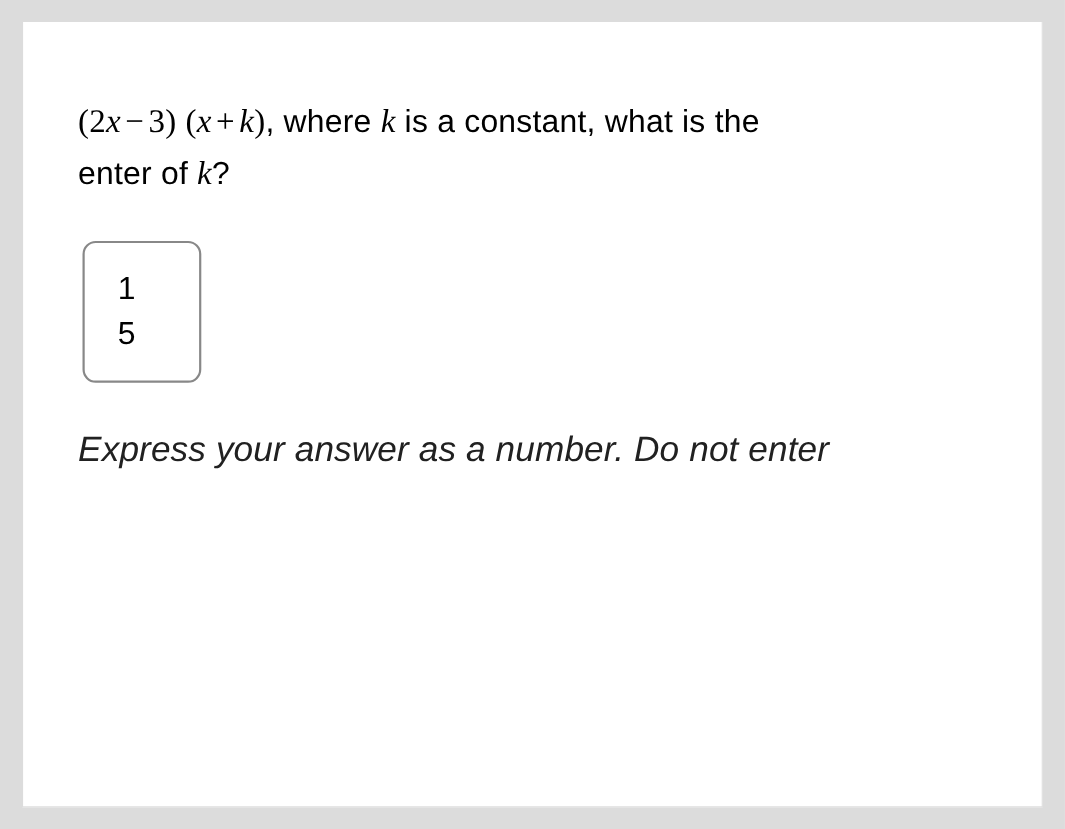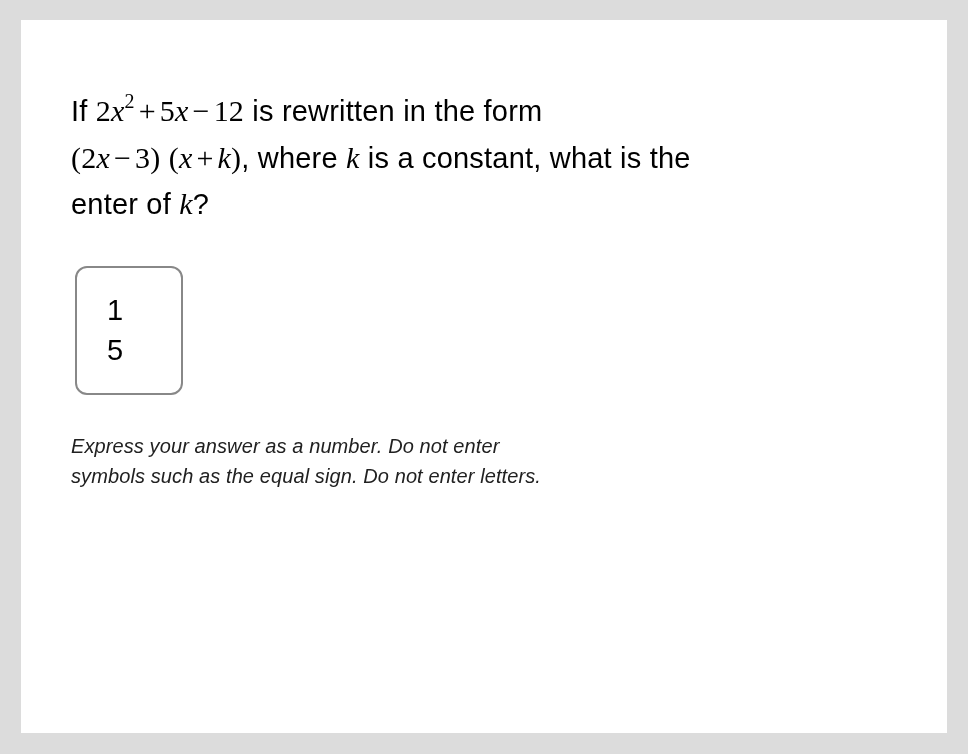"If 2x2 + 5x −" div { html: <div> <span>If </span><span>2</span><span>x</span><sup>2</sup><span>+</span><span>5</span><span>x</span><span>−</span><span>12</span><span> is rewritten in the form</span> </div> -> none }
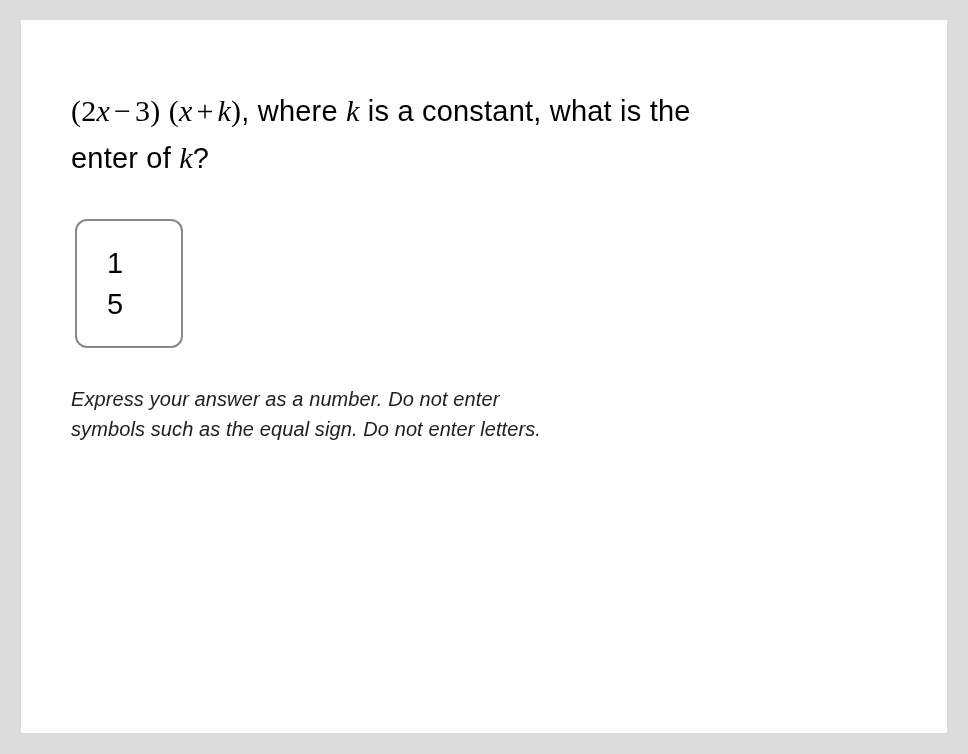"Express your answer as a" .instruction-text { font-size: 20px -> 32px }
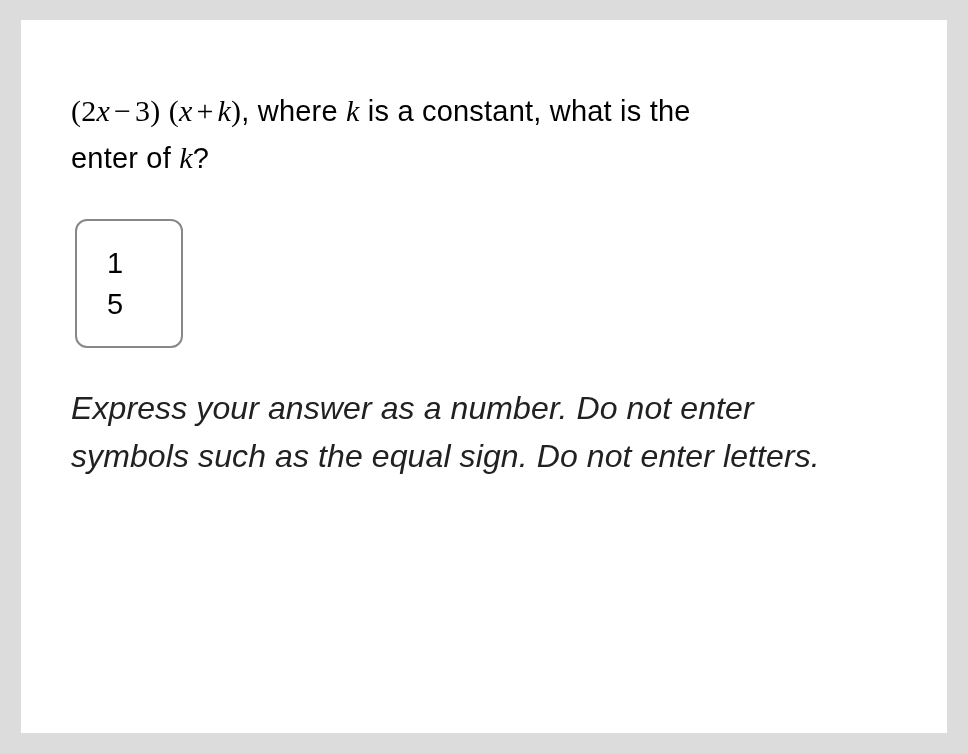"symbols such as the equal" div { html: <div>symbols such as the equal sign. Do not enter letters.</div> -> none }
